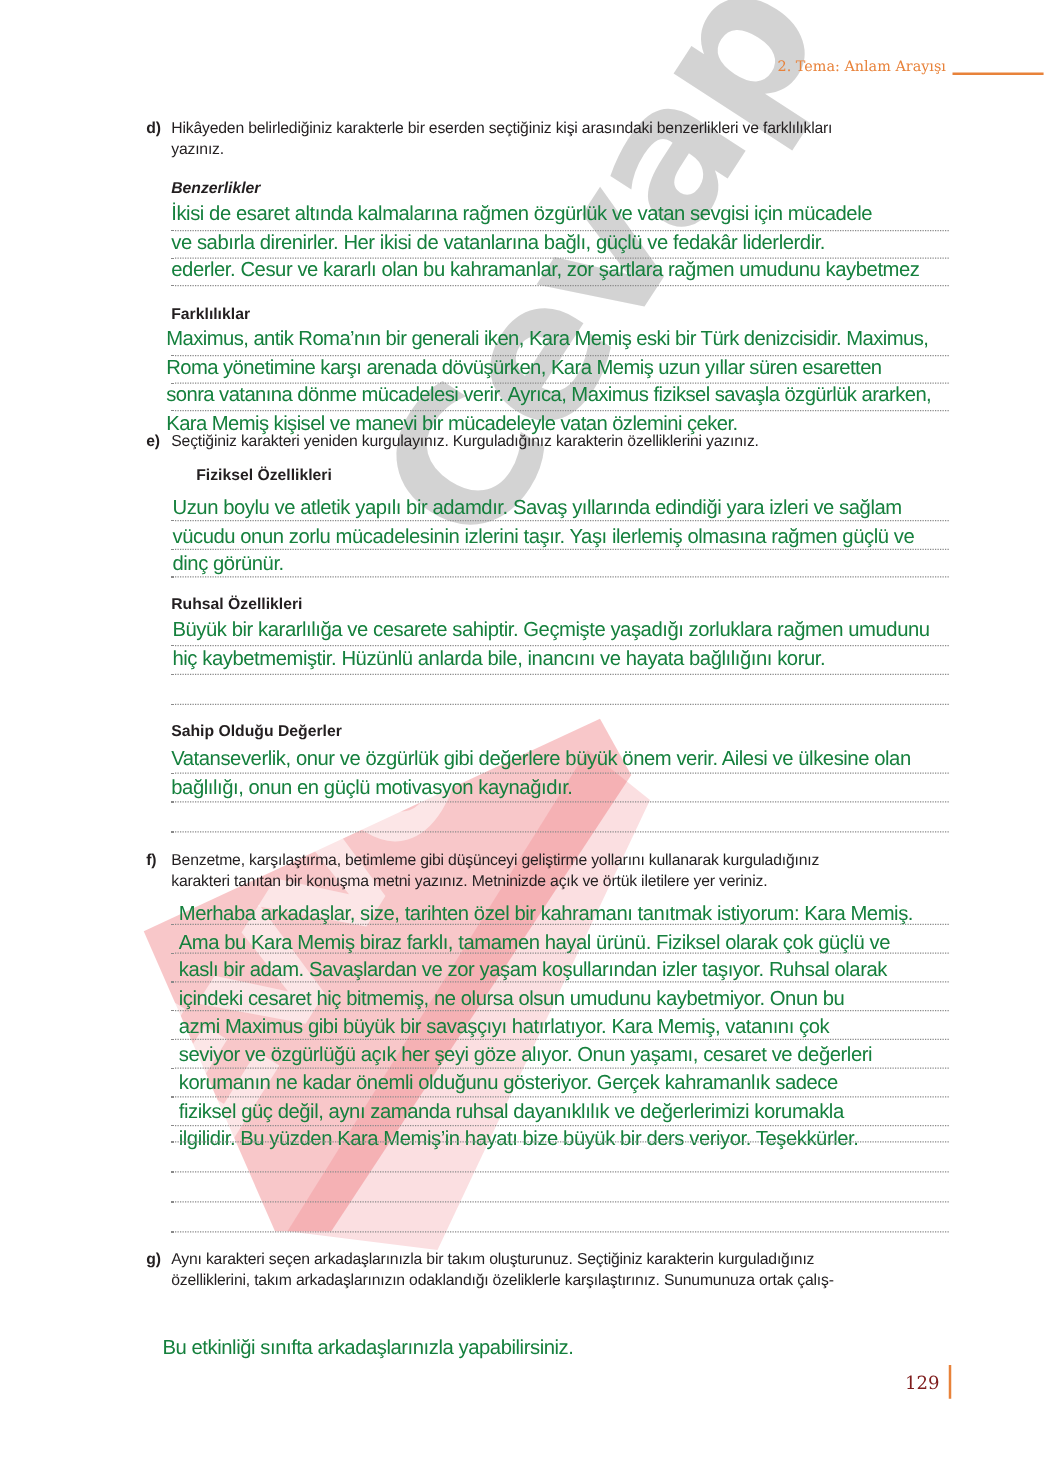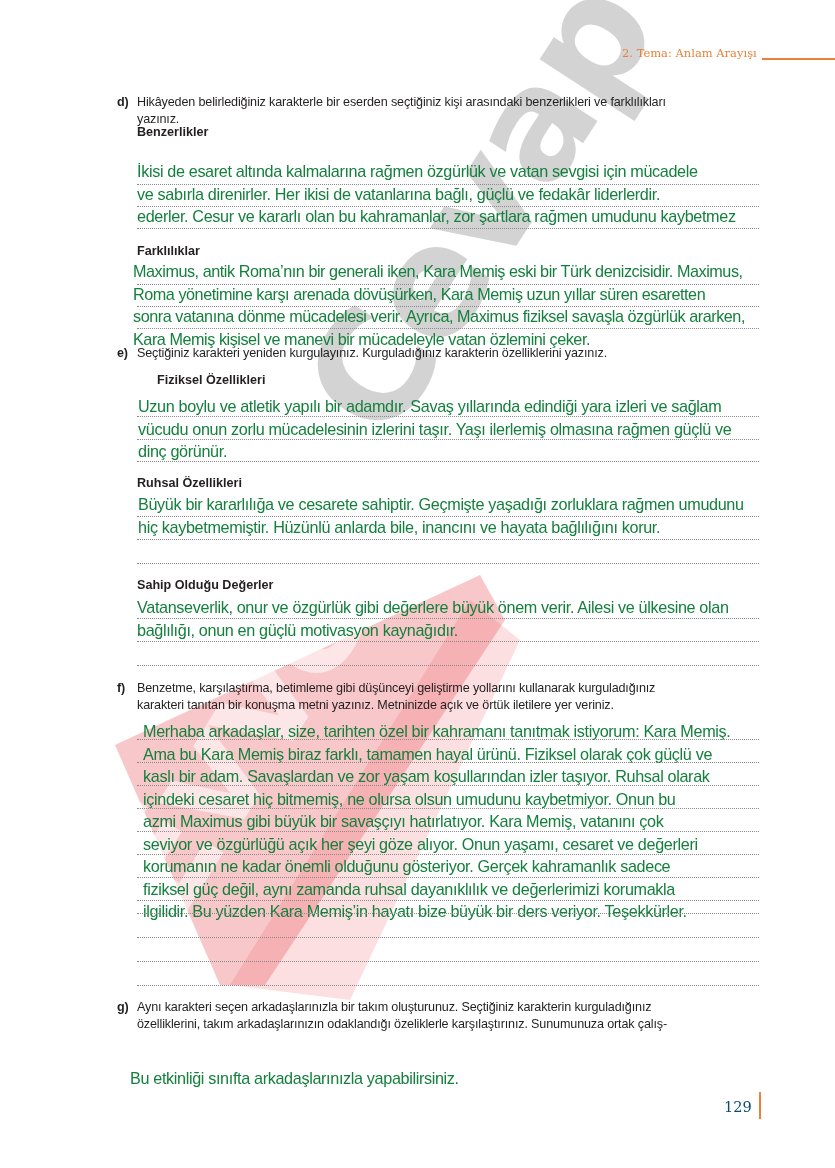"Benzerlikler" div.sub { font-style: none -> italic; top: 125px -> 143px }
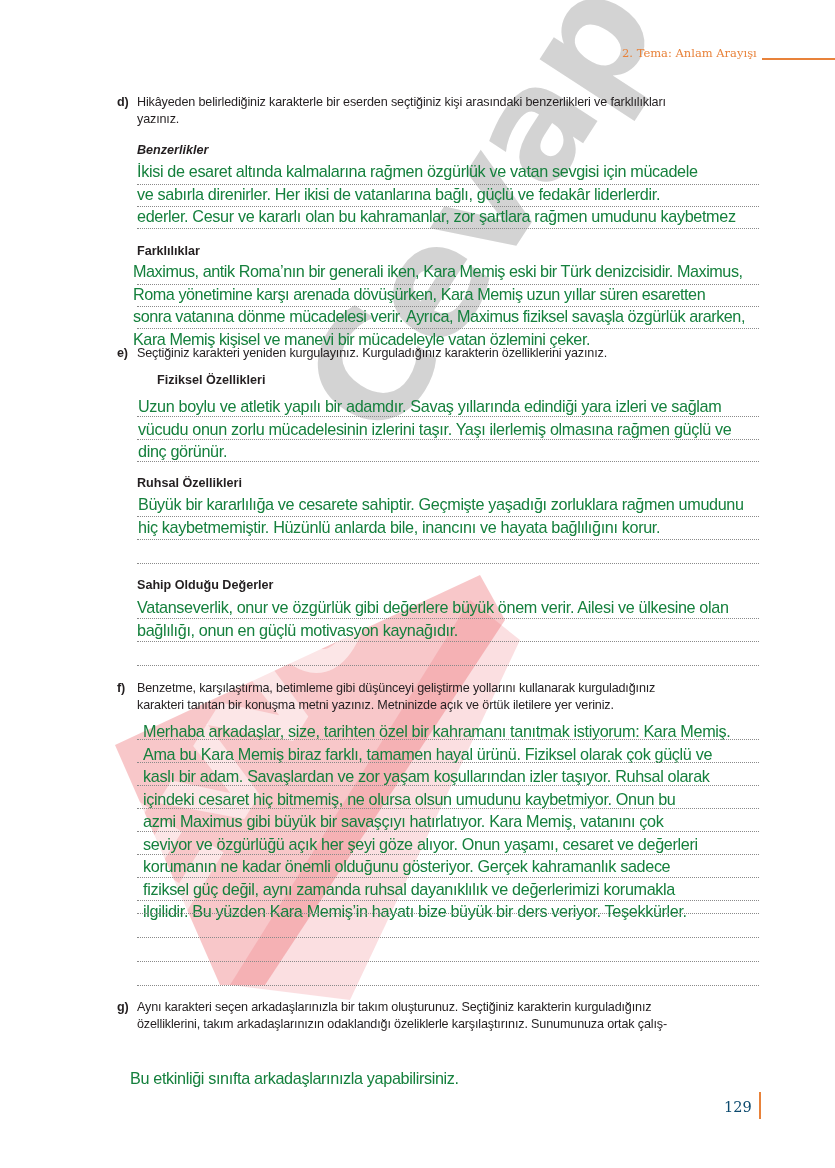"129" .page-num { color: #0c4a6e -> #7f1d1d }
